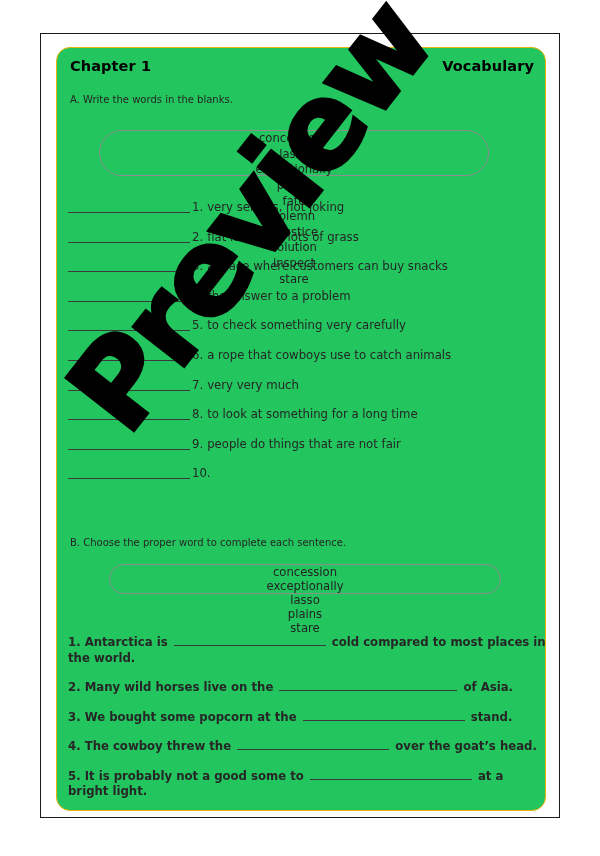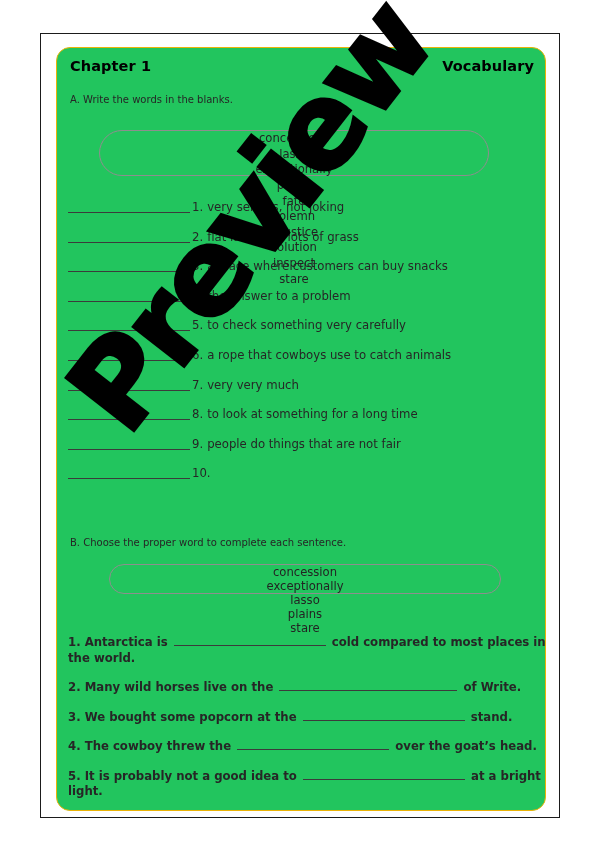"of Write." span { text: Write -> Asia }
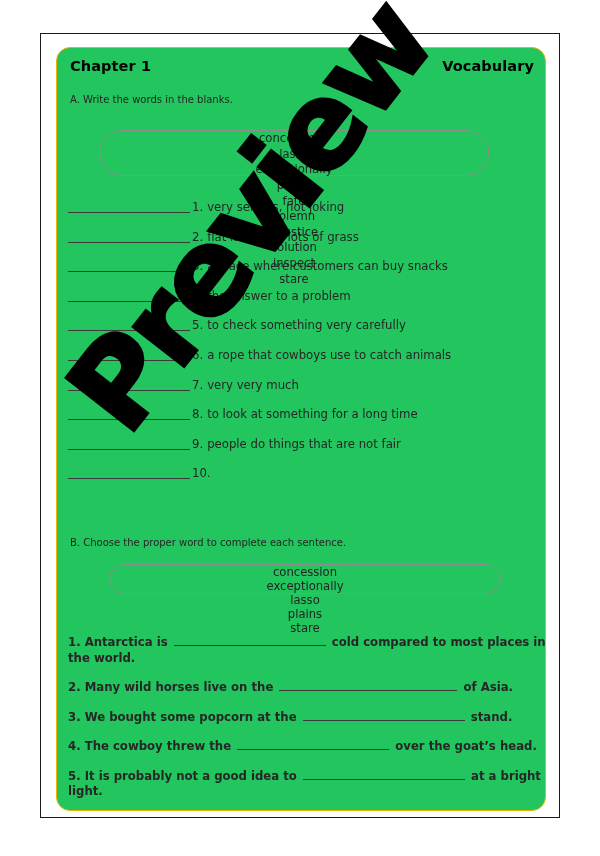"It is probably not a" span { text: idea -> some }
